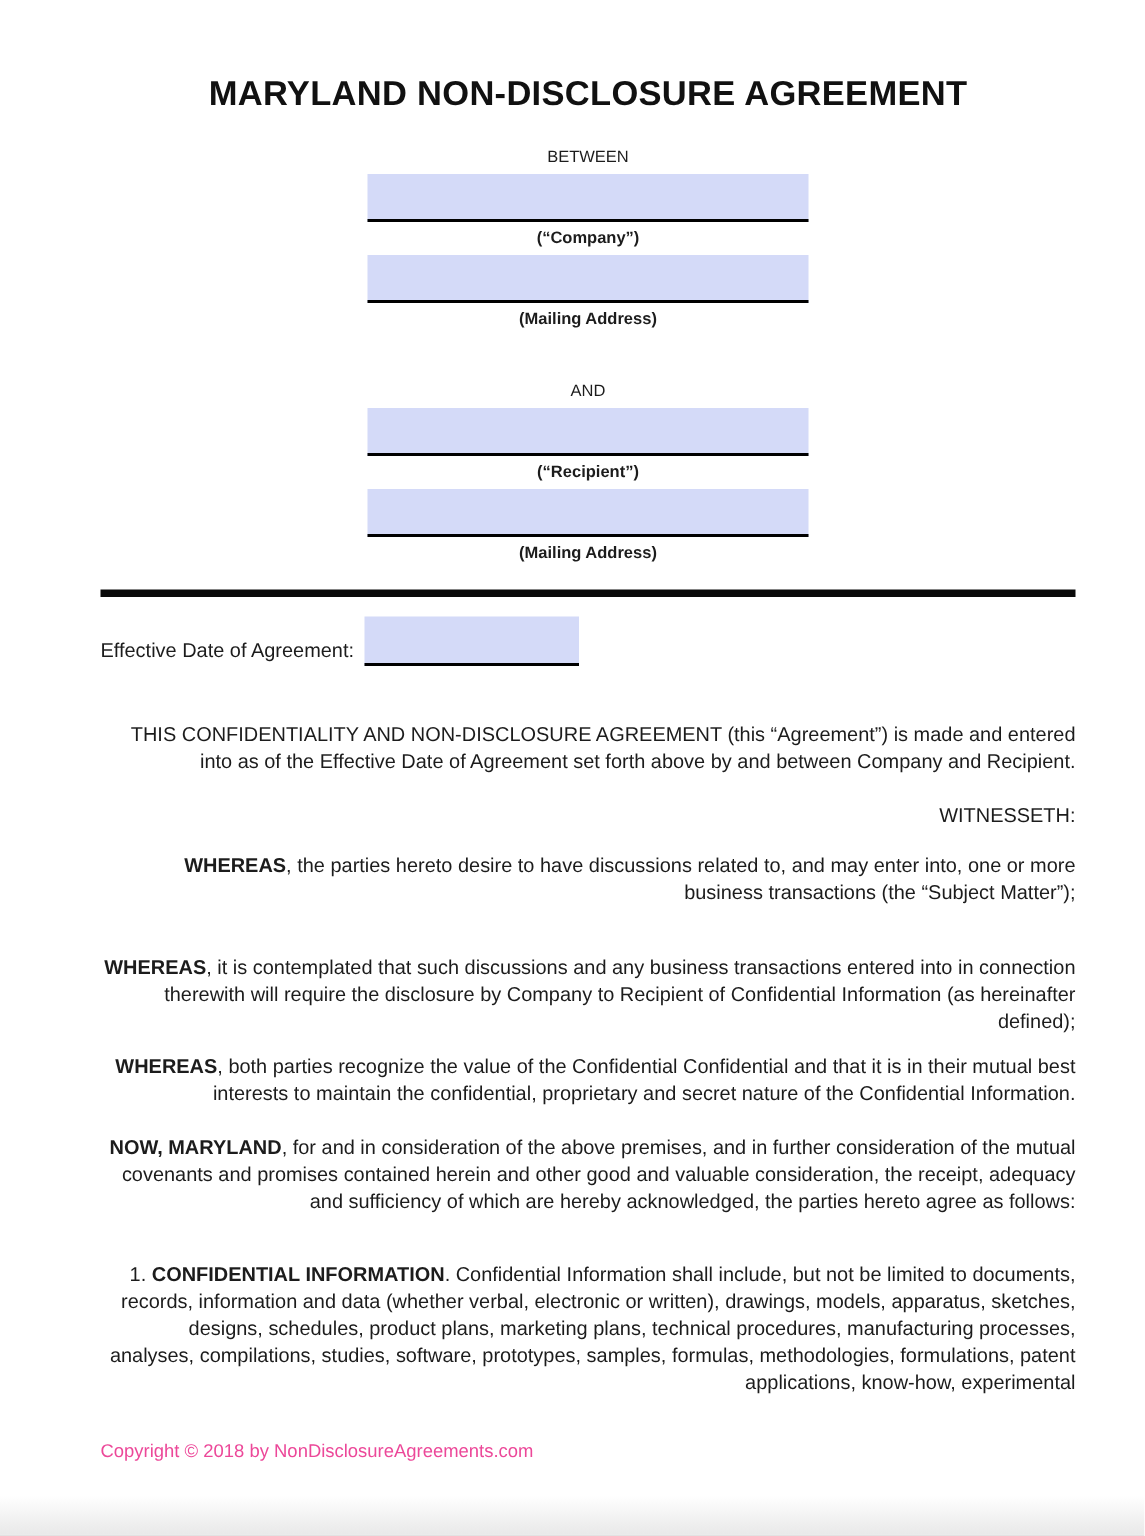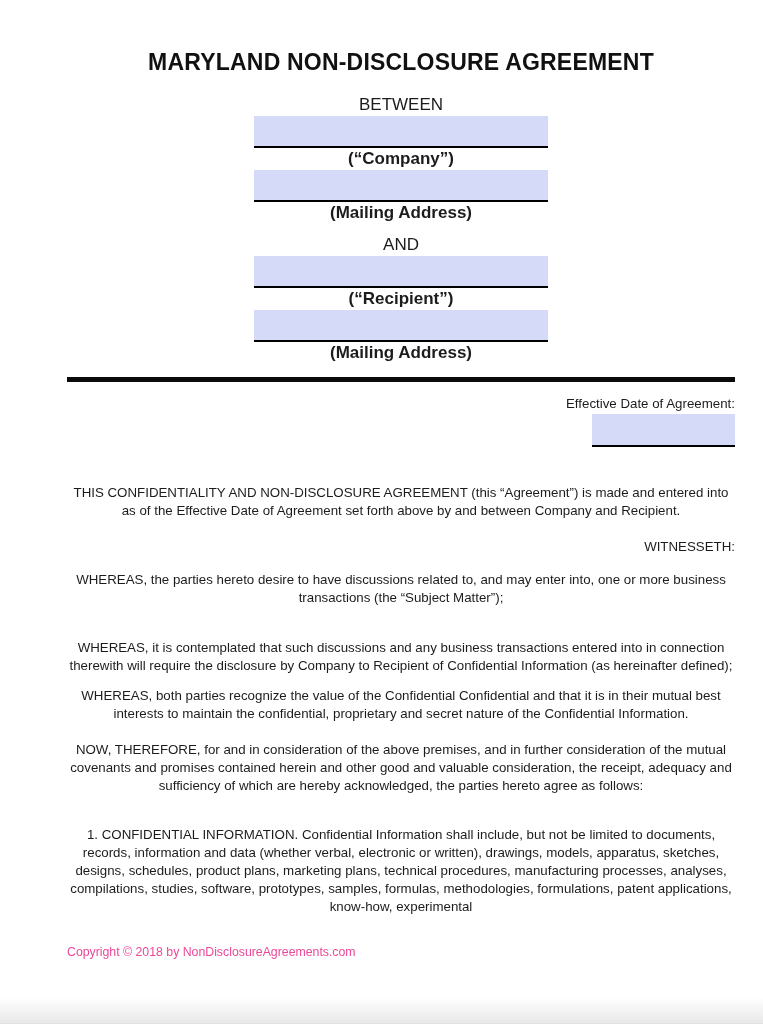"MARYLAND NON-DISCLOSURE AGREEMENT" .content { padding: 48px 28px 0 67px -> 48px 46px 0 67px }
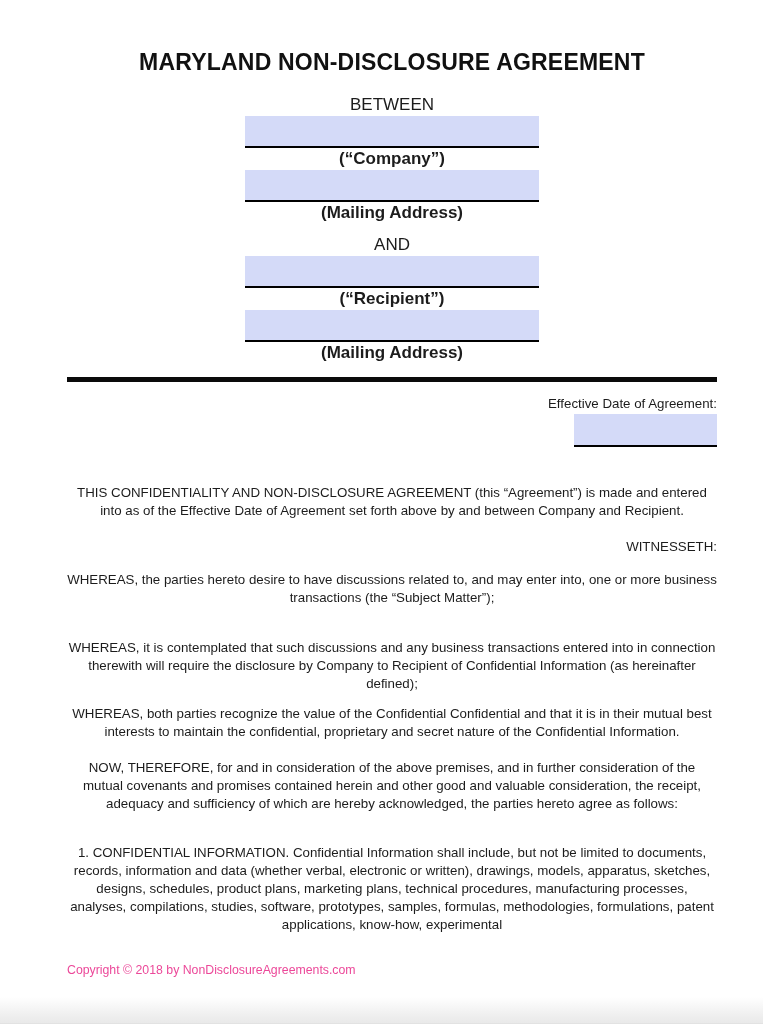"BETWEEN" .caption { font-size: 17px -> 11px }
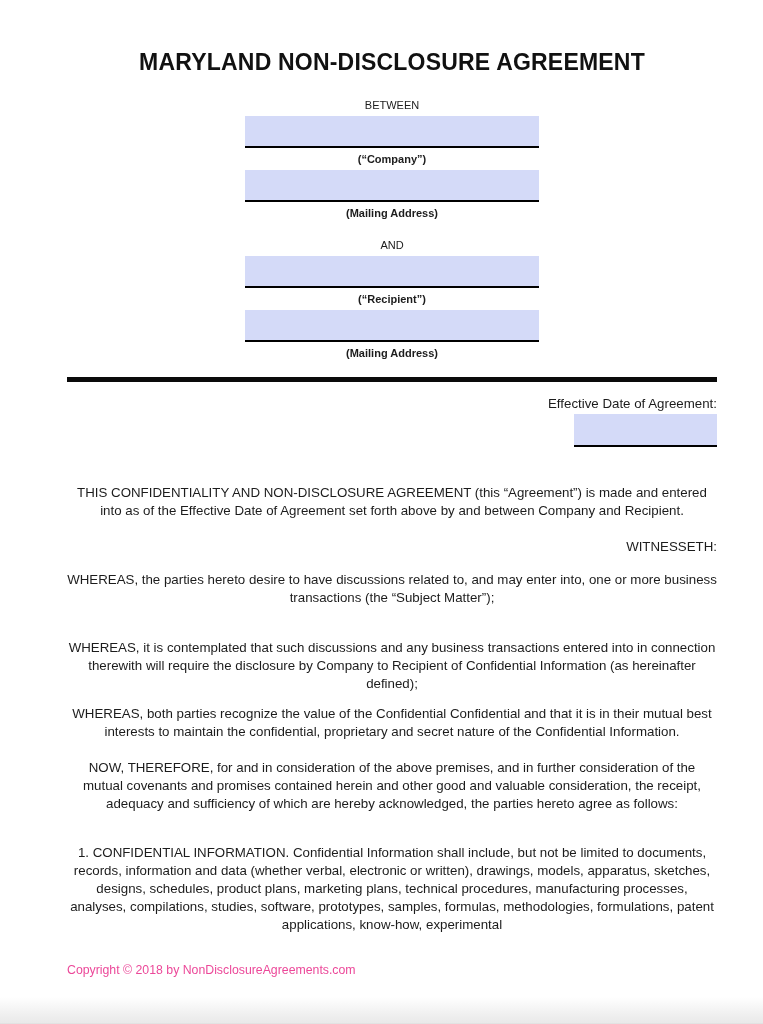"AND" .mt14 { margin-top: 14px -> 30px }
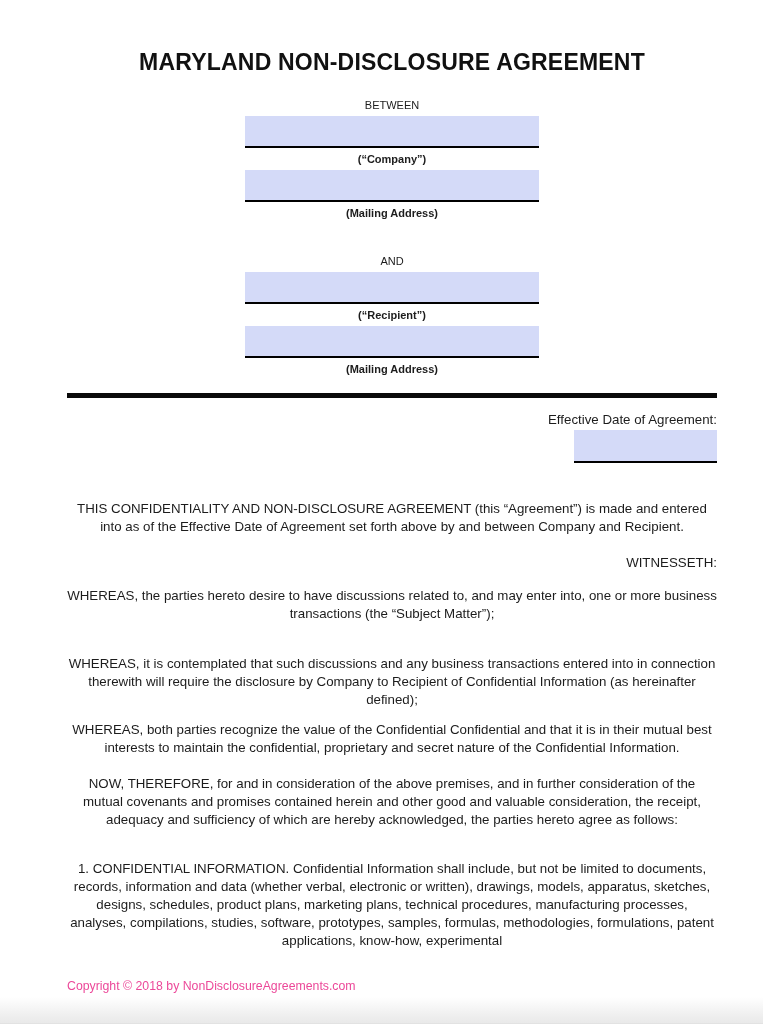"Effective Date of Agreement:" .eff-row { flex-direction: column -> none }
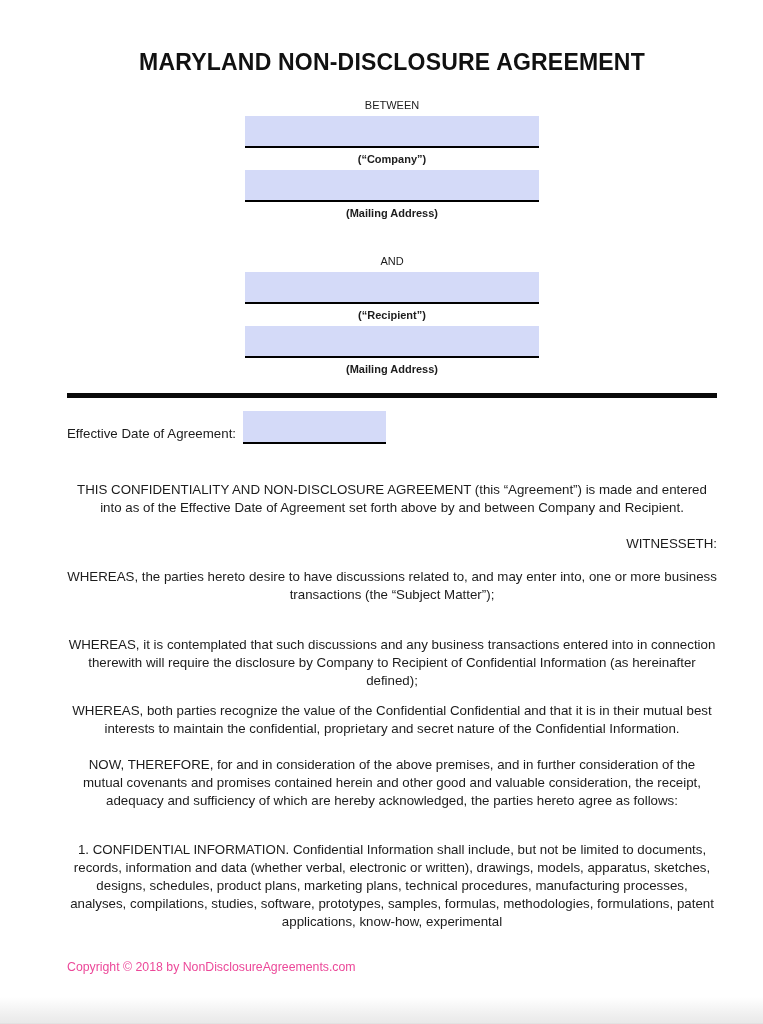"THIS CONFIDENTIALITY AND NON-DISCLOSURE" .para { text-align: center -> right }
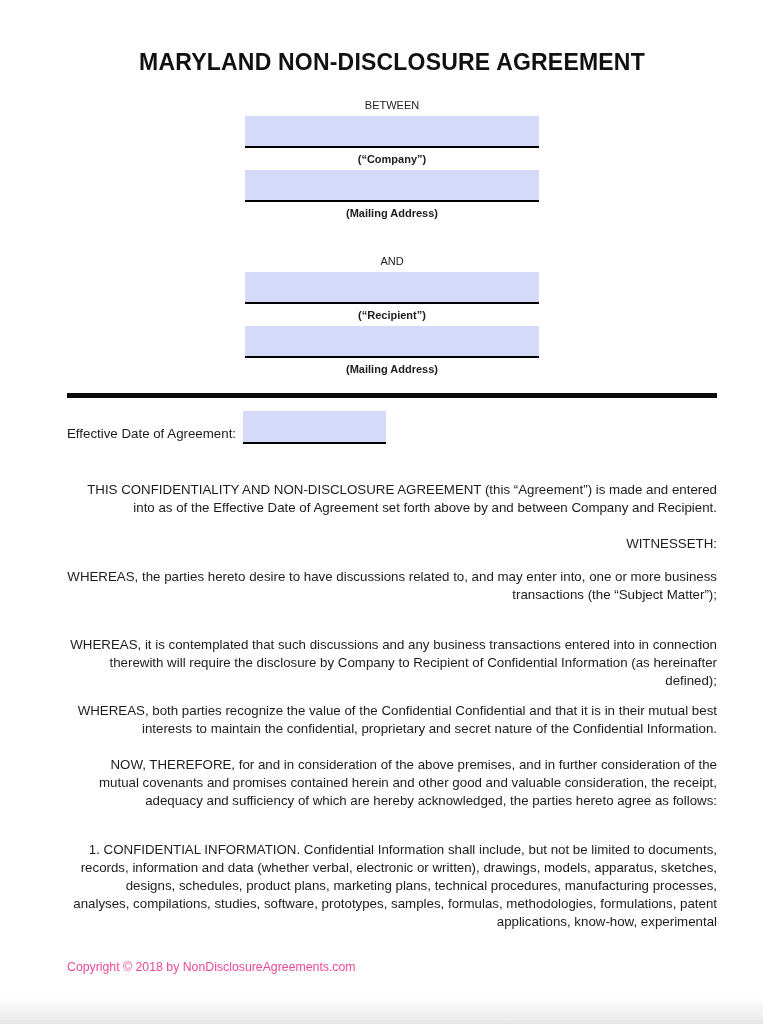"WHEREAS" .para b { font-weight: normal -> bold }
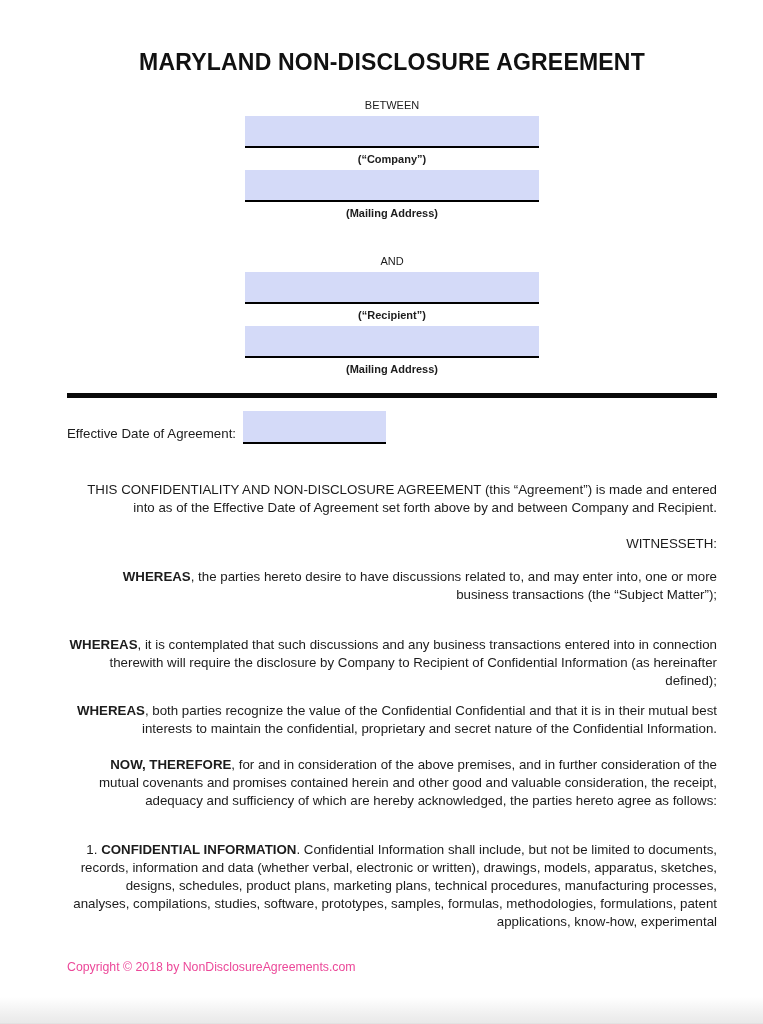"NOW, THEREFORE" b { text: THEREFORE -> MARYLAND }
